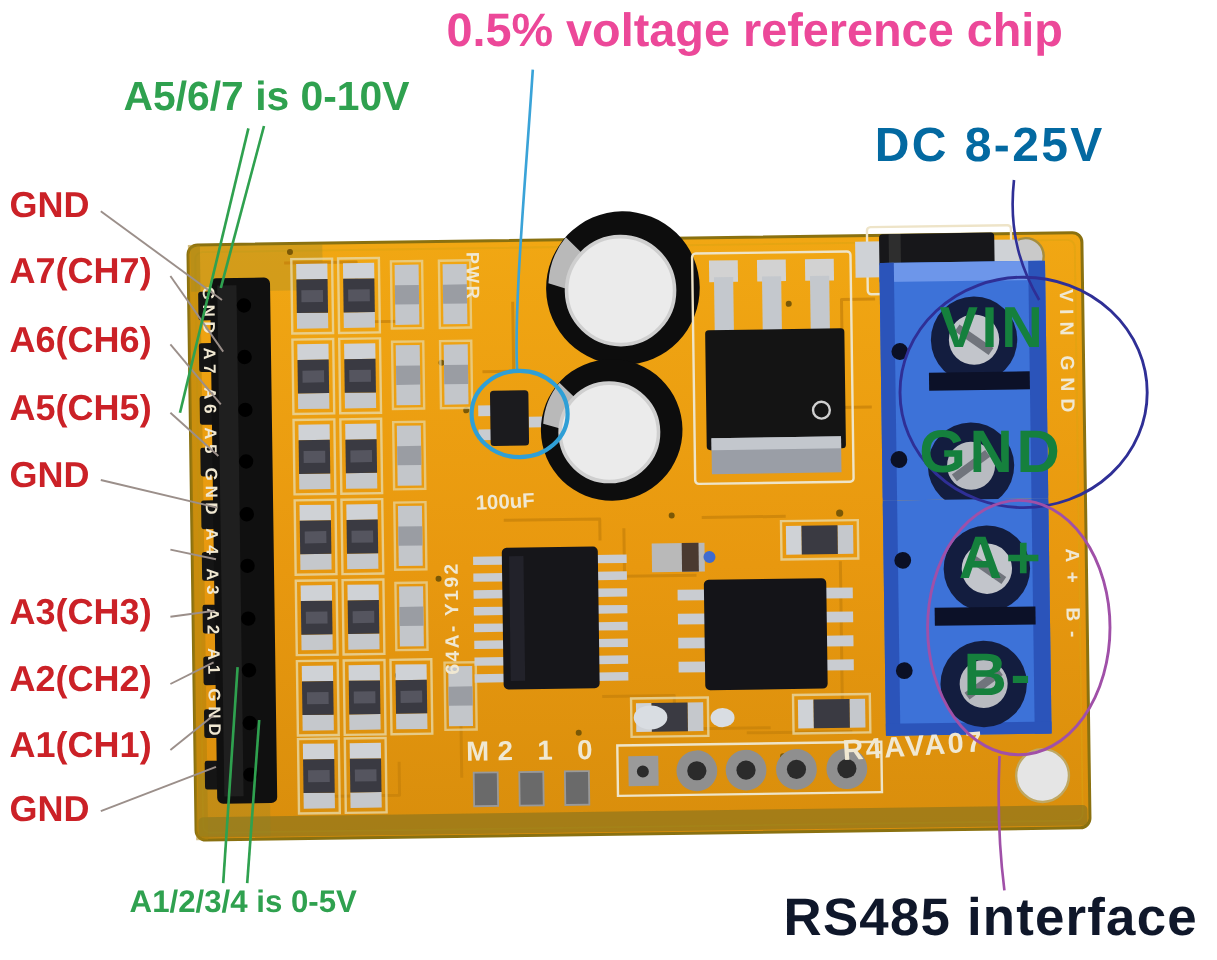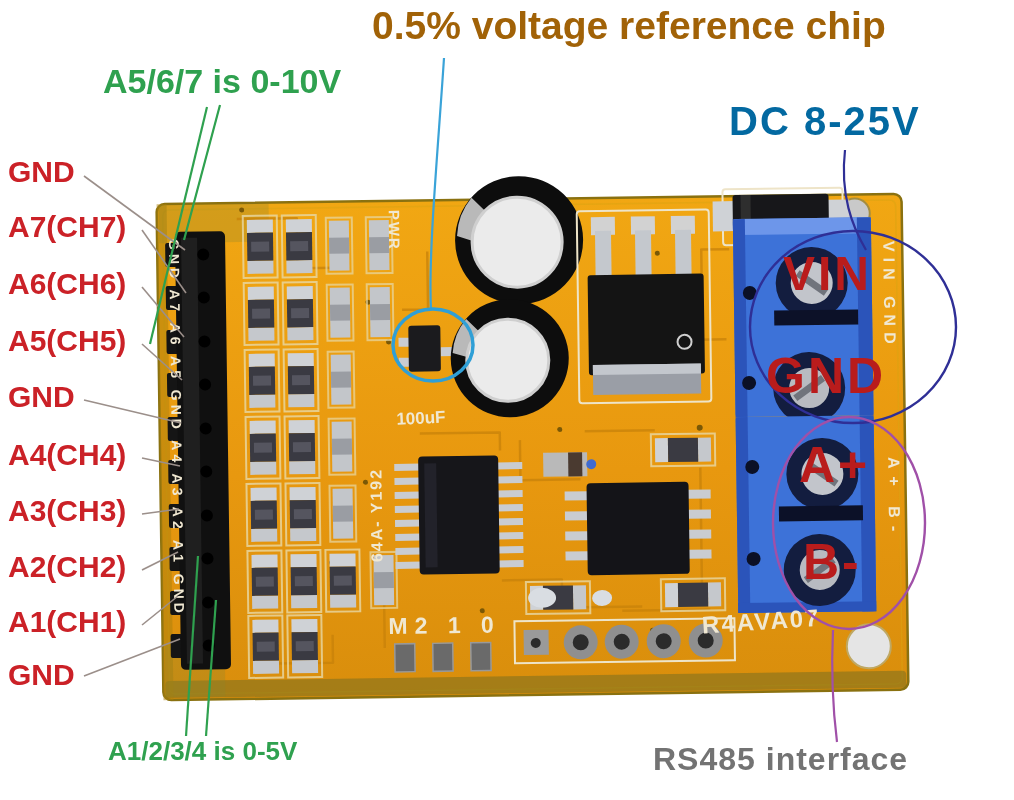"0.5% voltage reference chip" .title { color: #a16207 -> #ec4899 }
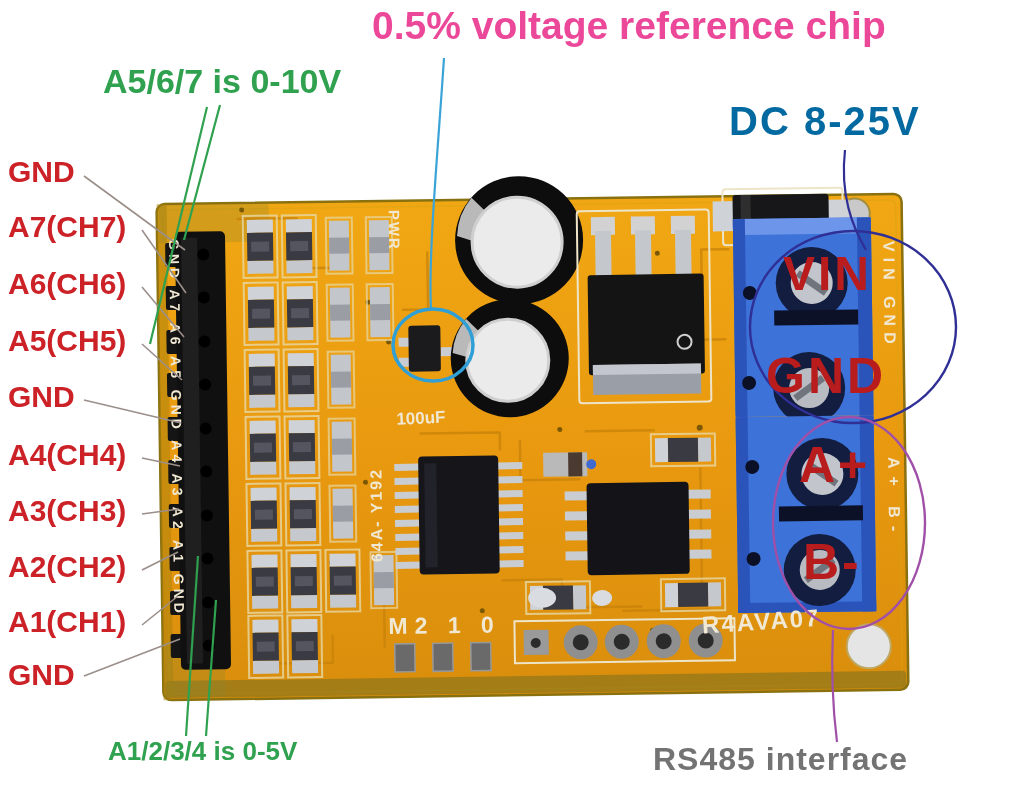"VIN" .tred { color: #b91c1c -> #15803d }
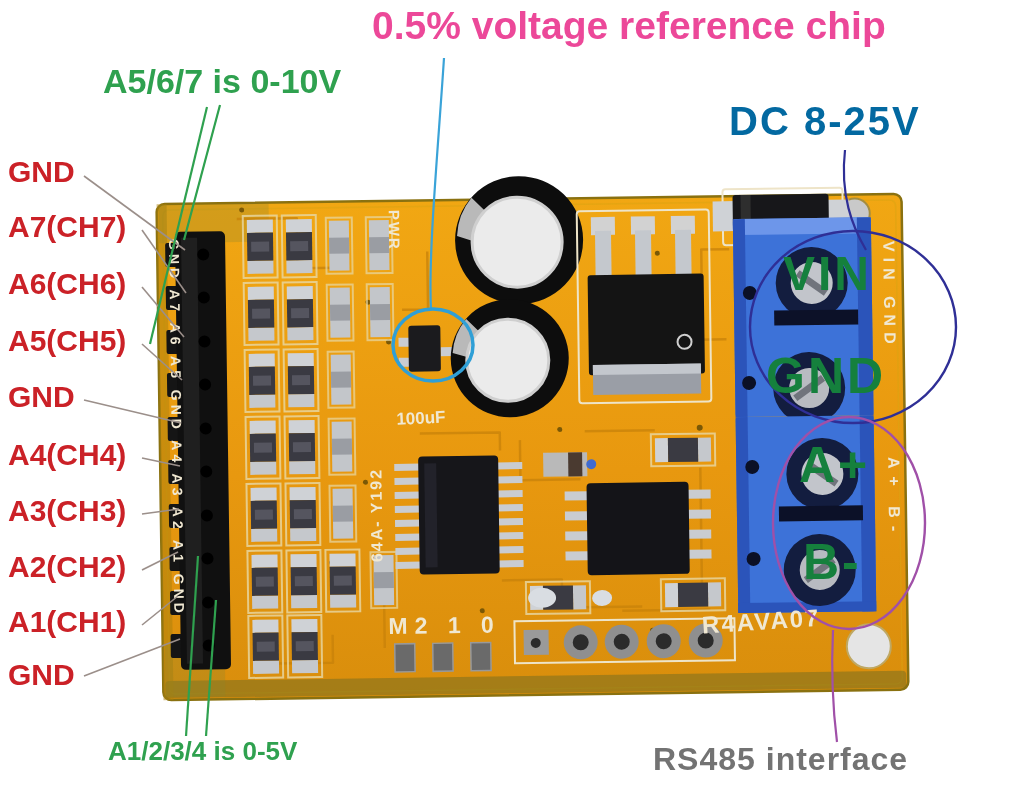"A4(CH4)" div.pin { html: <div>A4(CH4)</div> -> none }
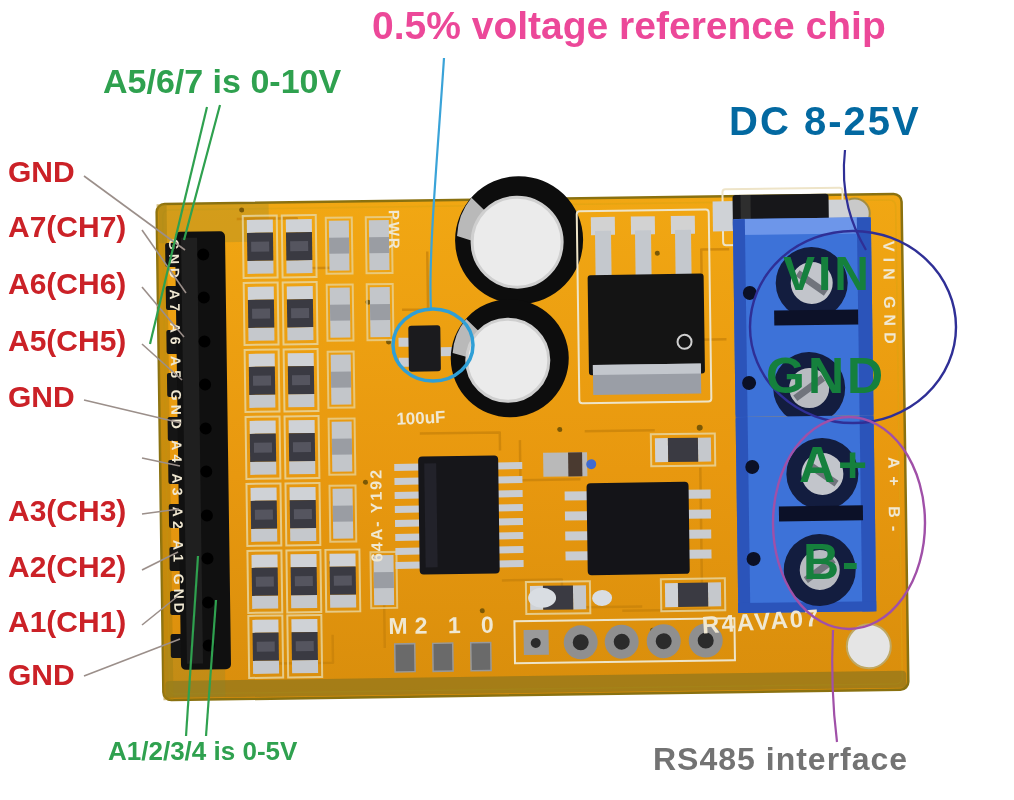"RS485 interface" .rs485 { color: #737373 -> #0f172a; font-size: 32px -> 44px }
